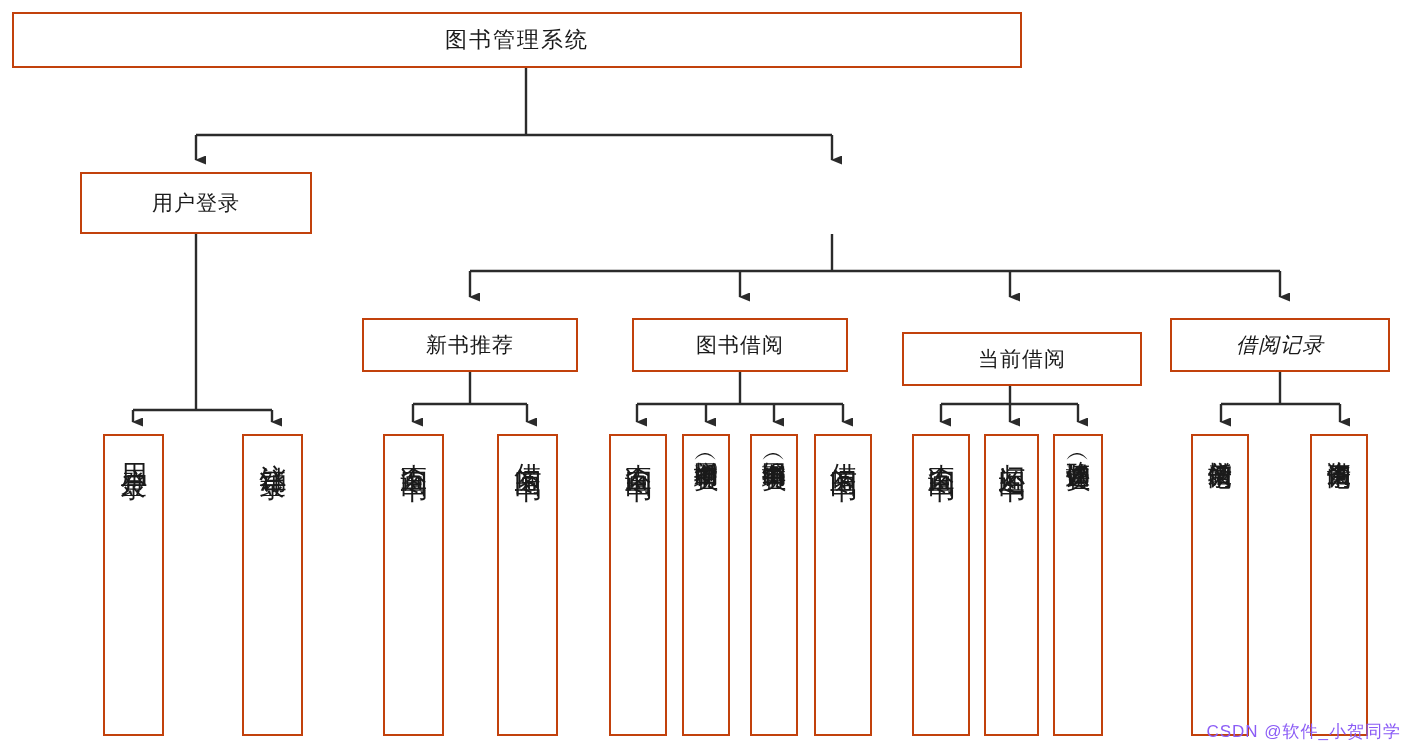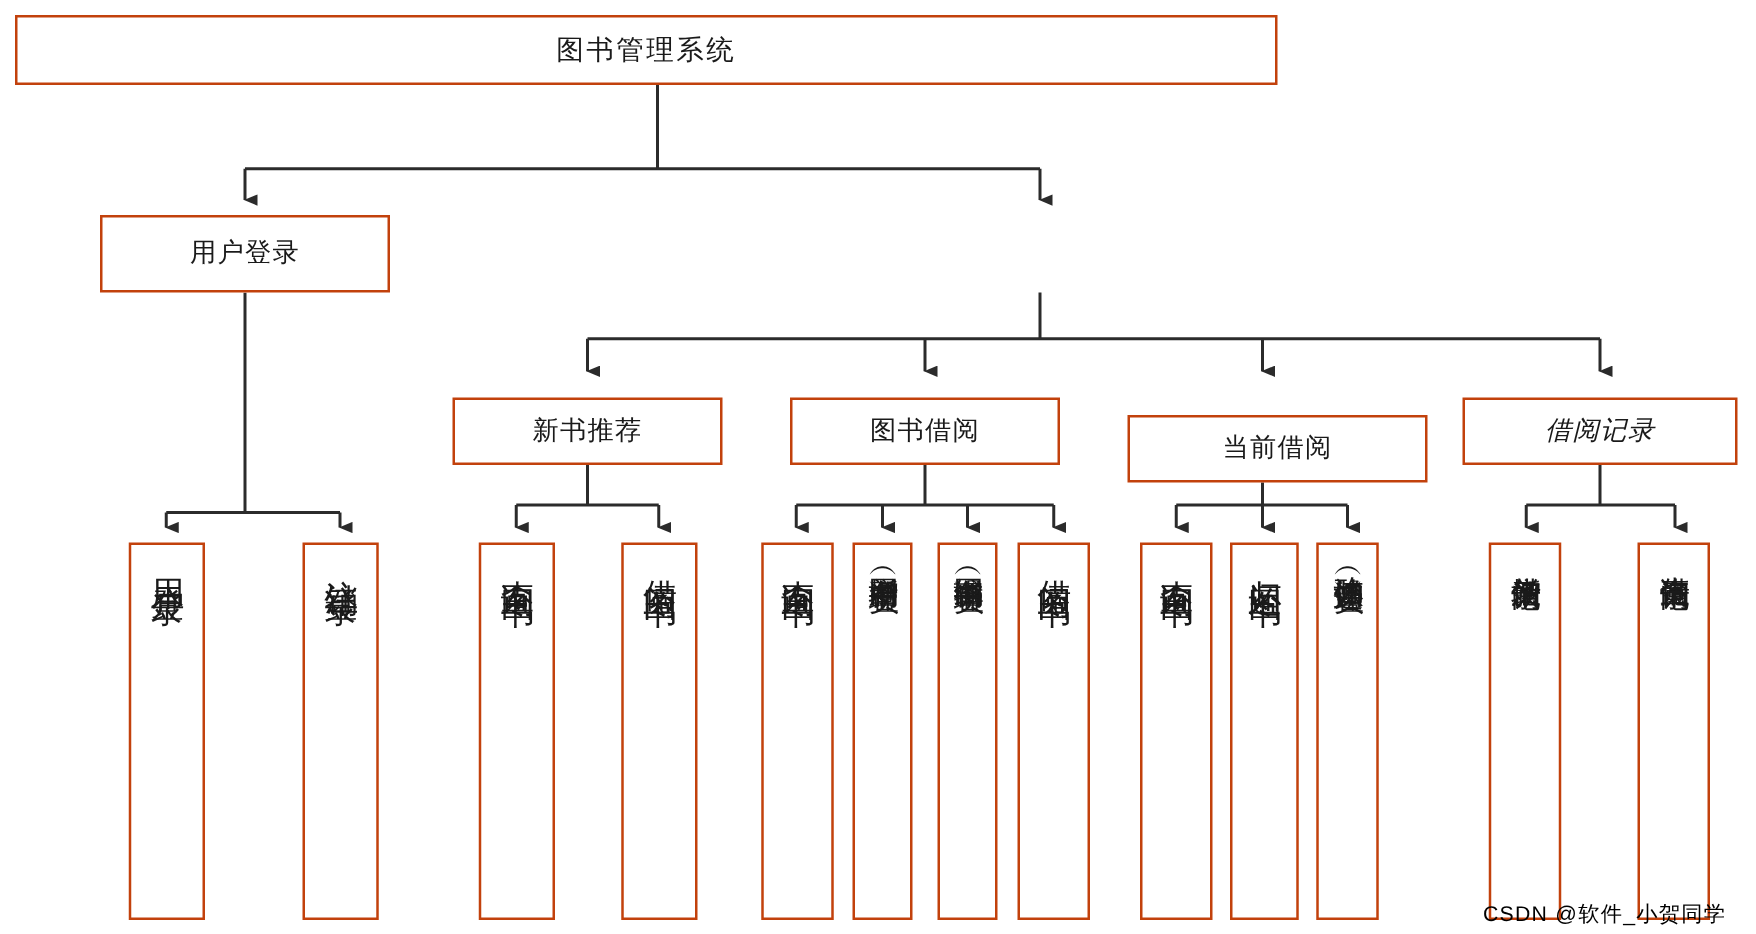"CSDN @软件_小贺同学" #watermark { color: #000000 -> #8b5cf6; right: 24px -> 4px }
